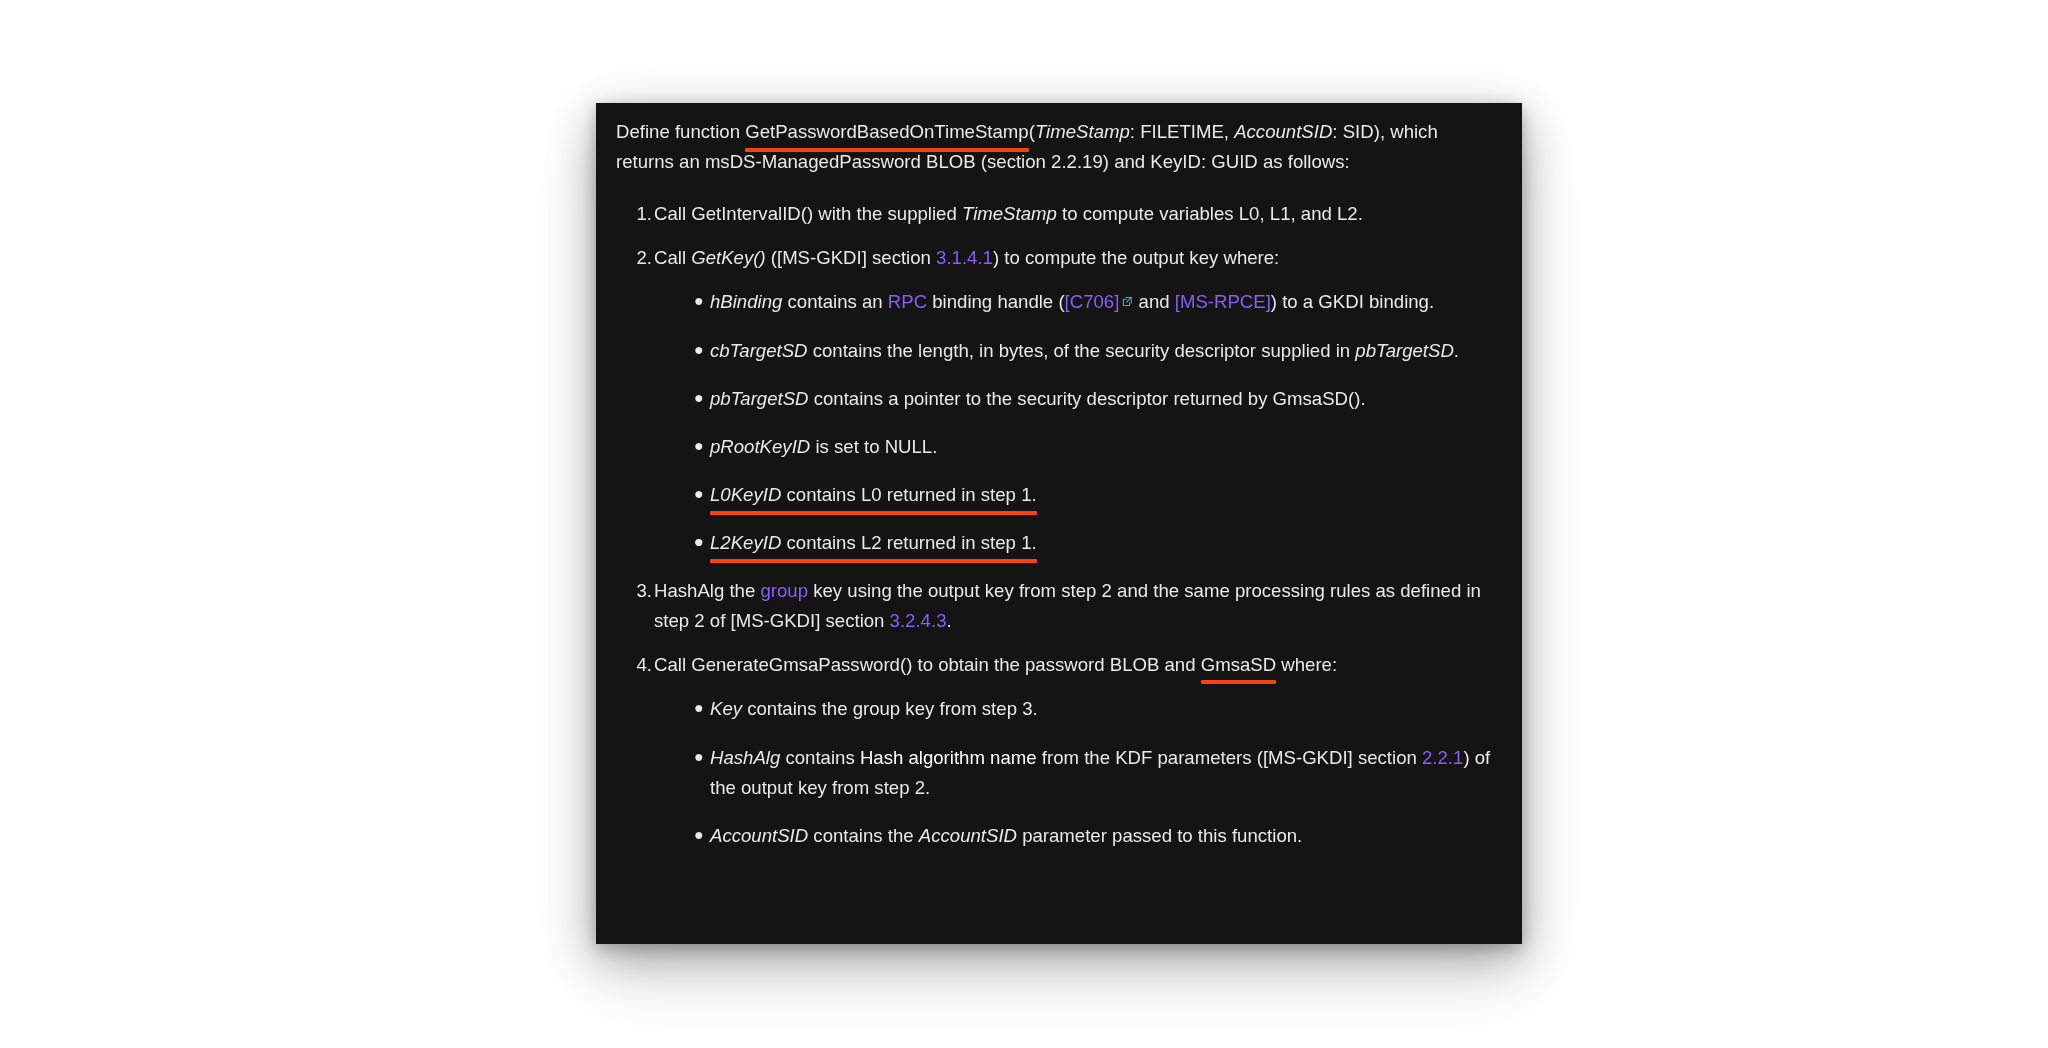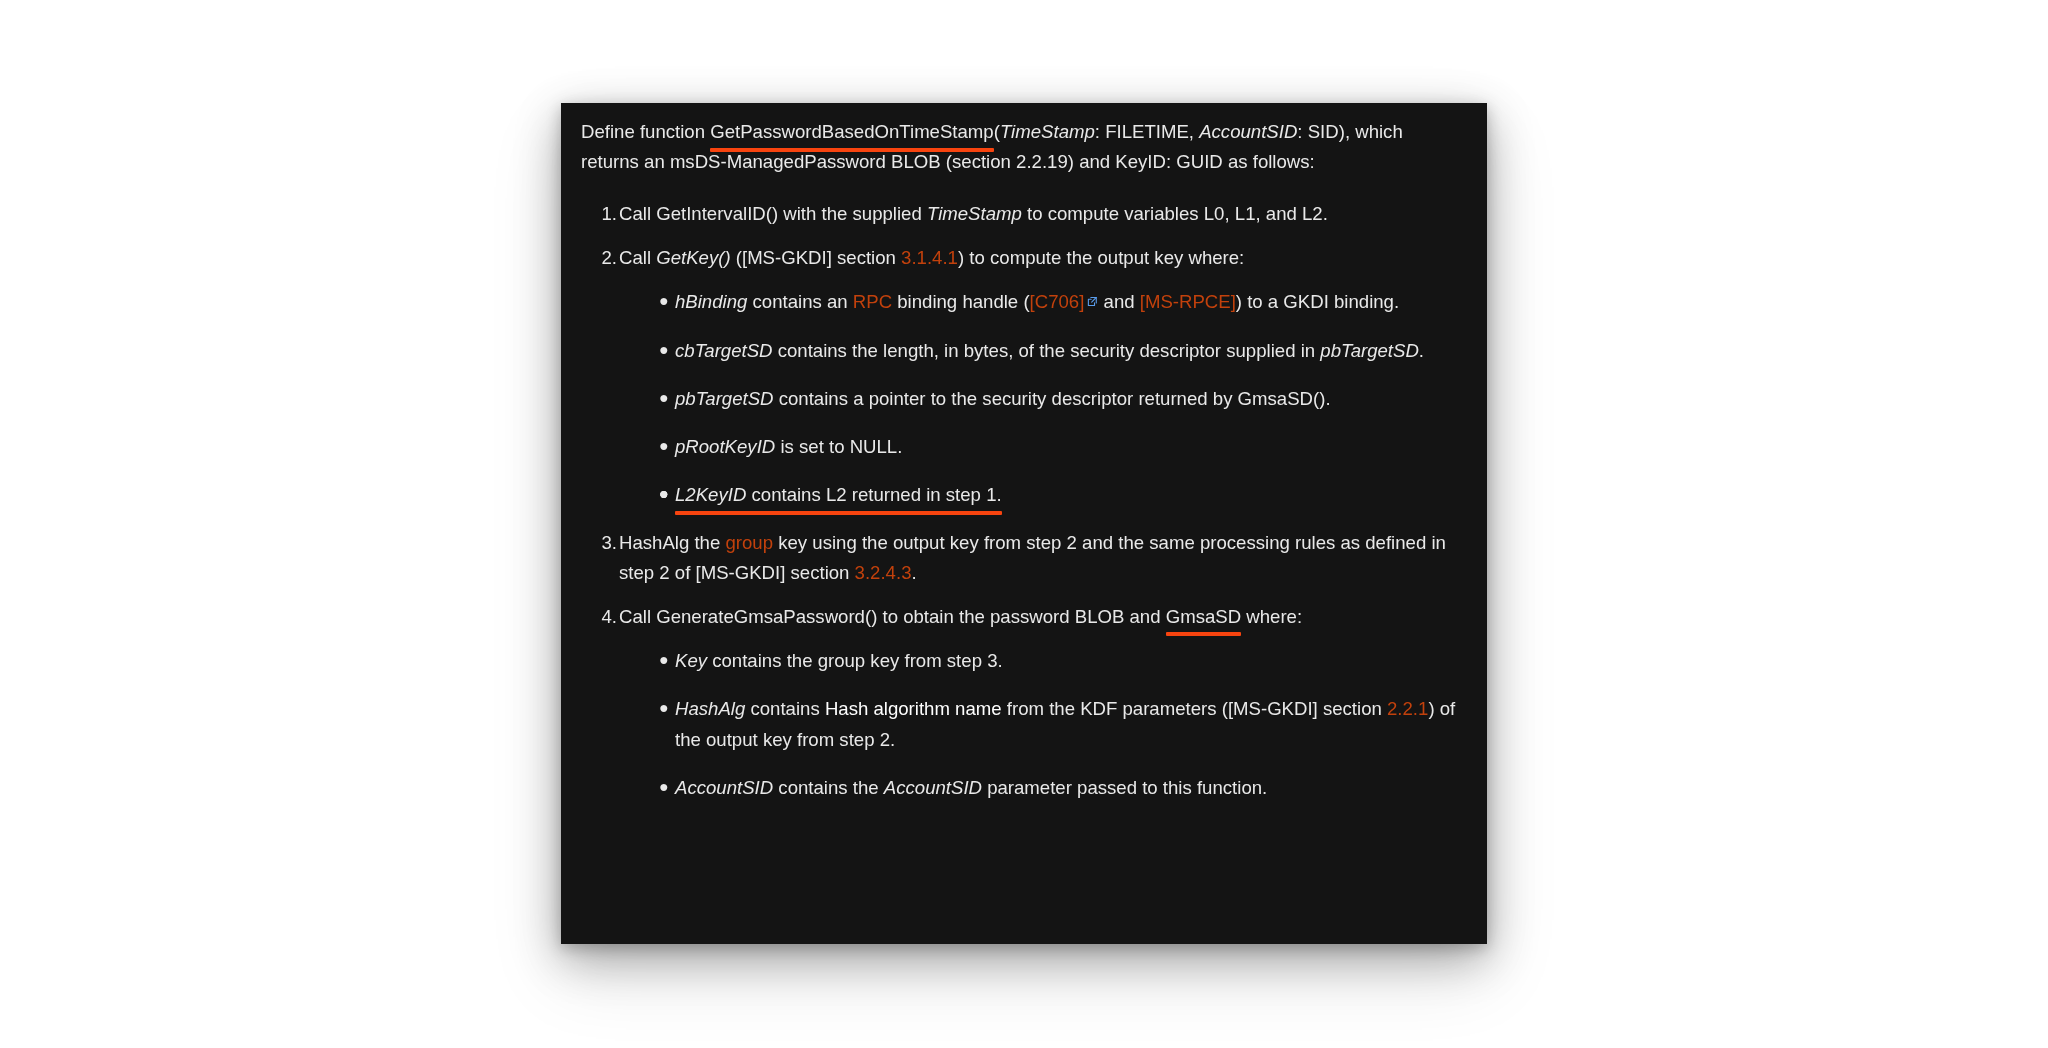"Define function" #stage { margin-left: none -> 35px }
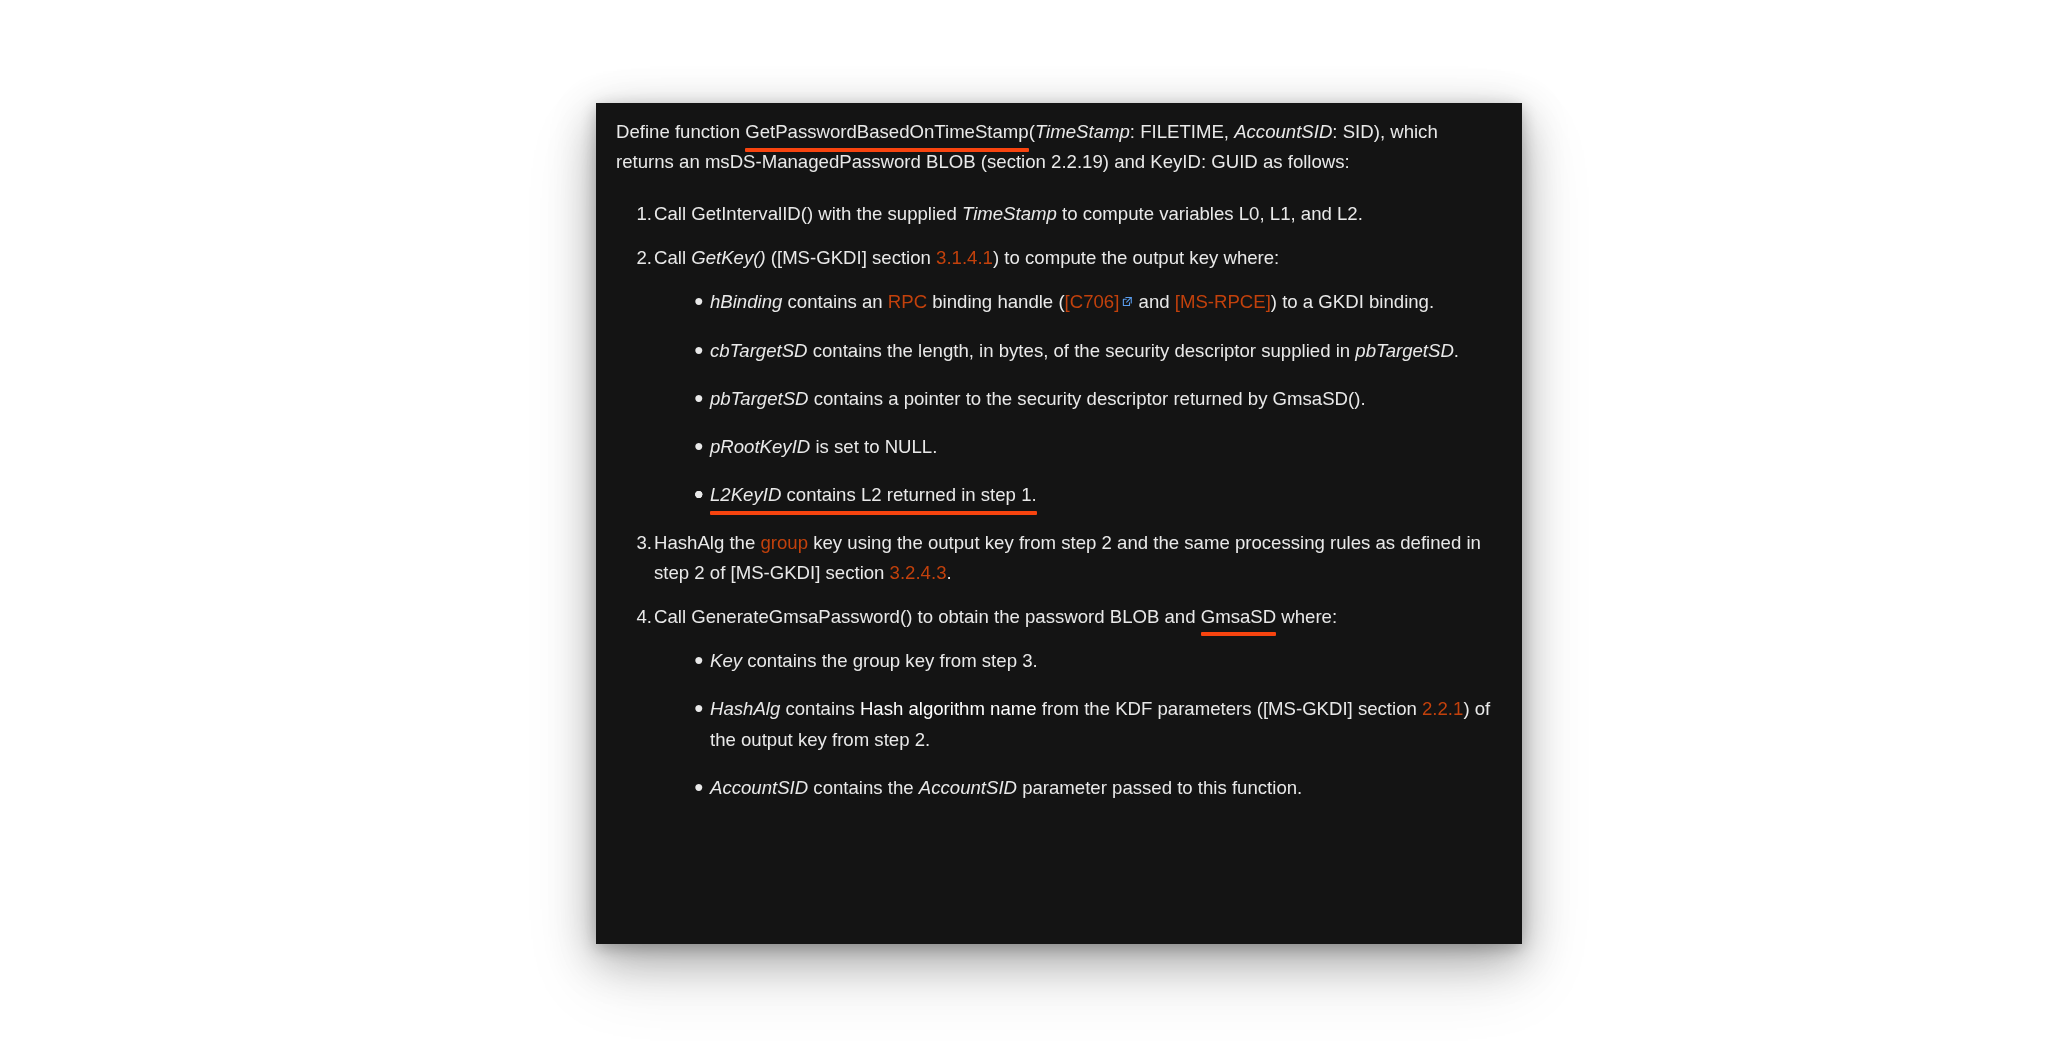"3.1.4.1" a.lnk { color: #c2410c -> #8b5cf6 }
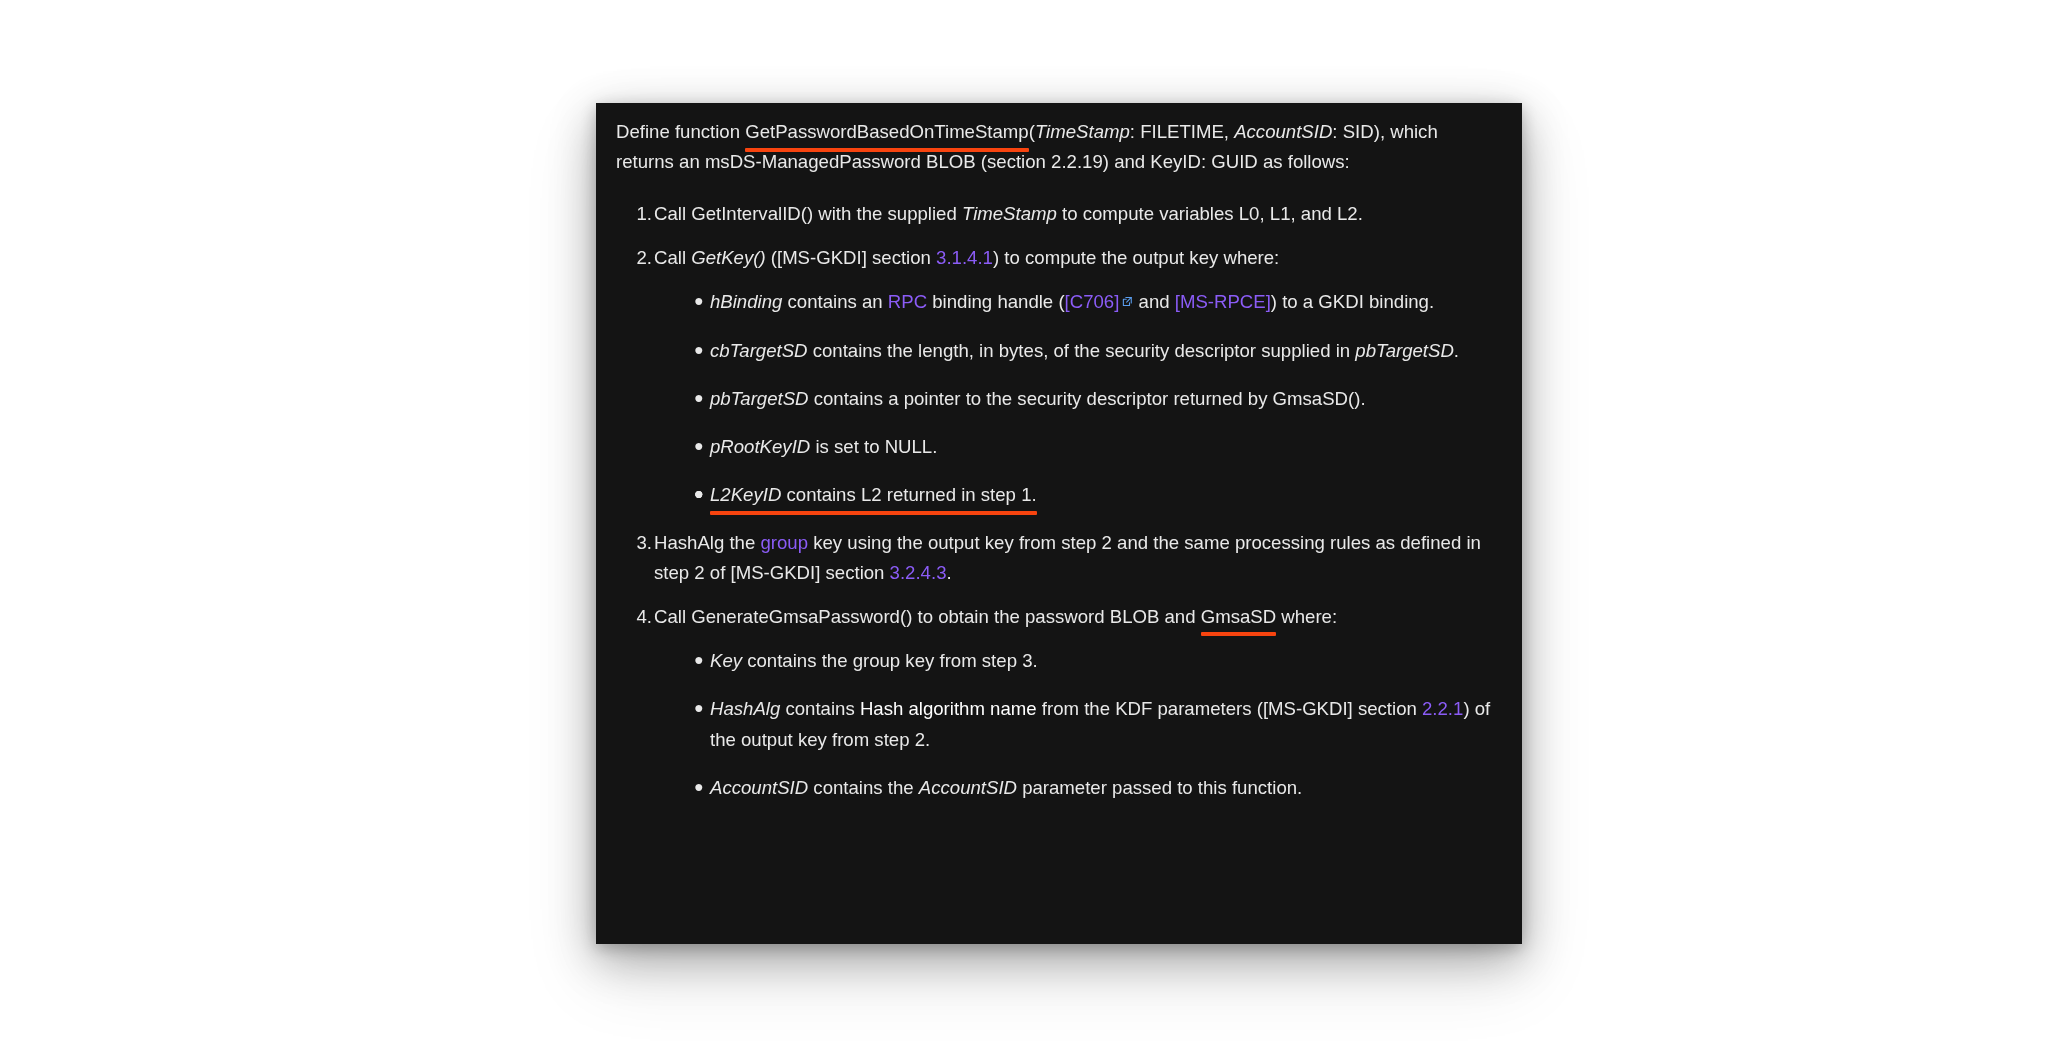"L0KeyID contains L0 returned in" span.hl { html: none -> <span><i>L0KeyID</i><span> contains L0 returned in step 1.</span></span> }
